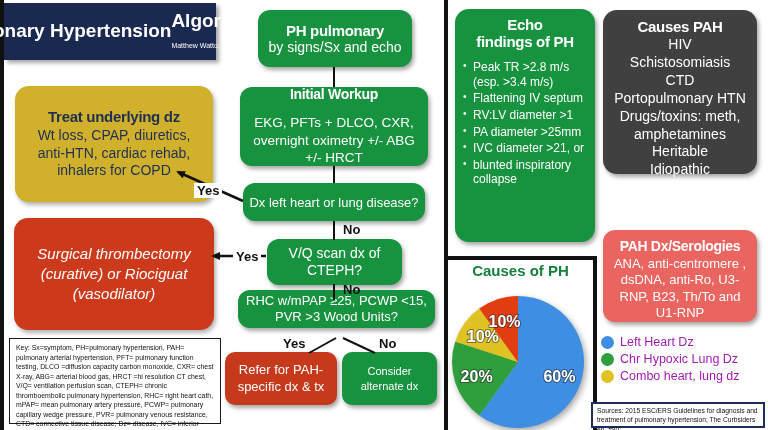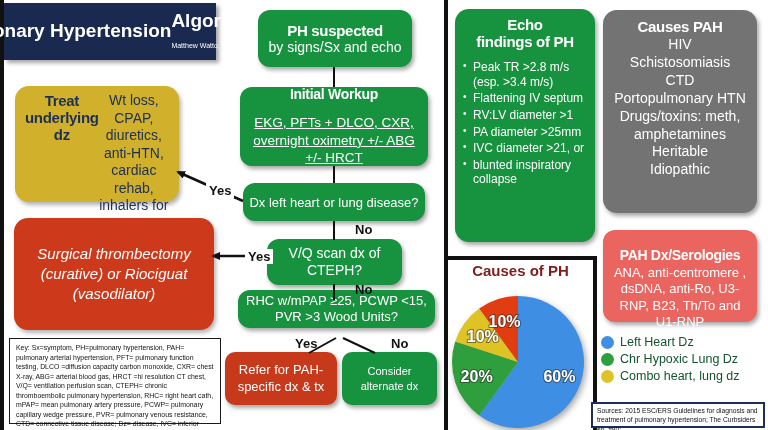"PH suspected" div.flow-title { text: suspected -> pulmonary }
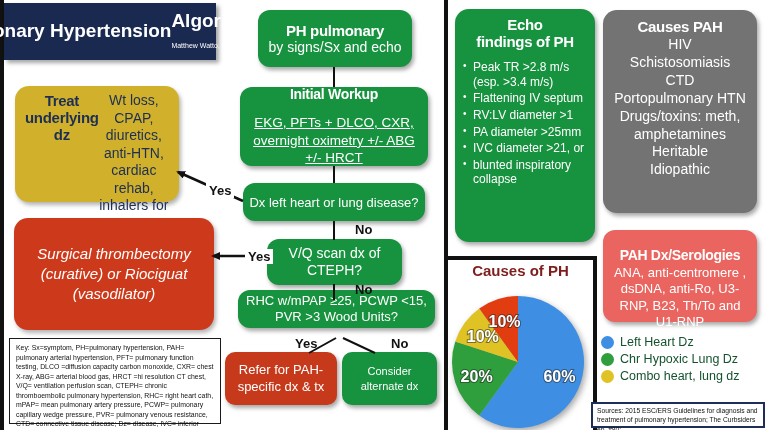"Causes PAH" .causes-box { background: #737373 -> #404040; height: 203px -> 164px }
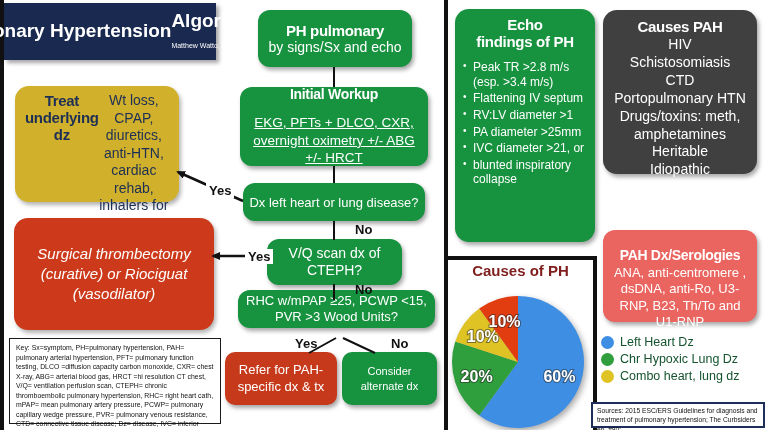"Treat underlying dz" .treat-box { flex-direction: row -> column; width: 164px -> 198px }
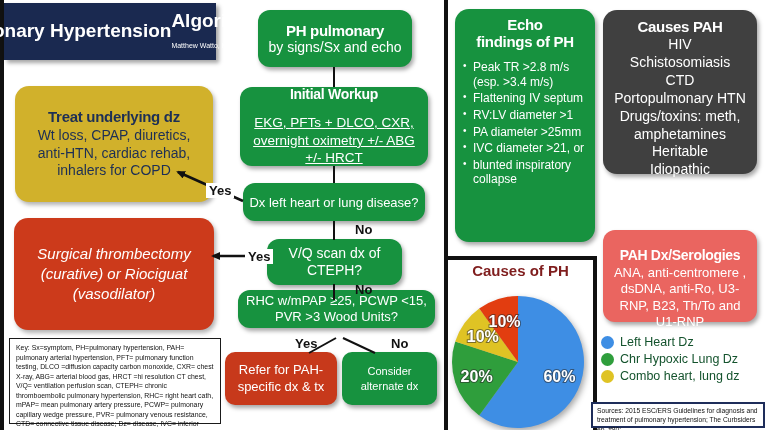"EKG, PFTs + DLCO, CXR," #b-workup .flow-body { text-decoration: underline -> none }
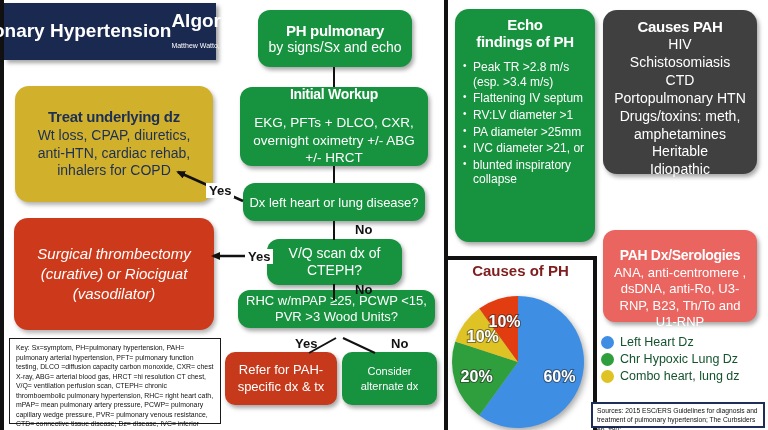"Yes" .yn { margin-left: 12px -> none }
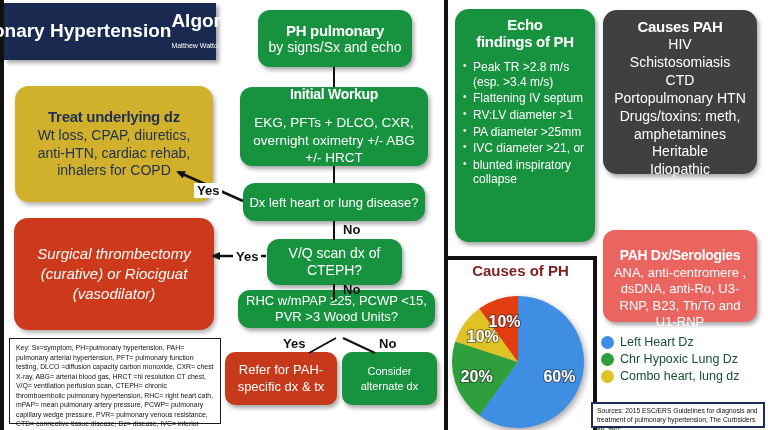"PAH Dx/Serologies" .sero-box { padding: 17px 5px -> 8px 5px }
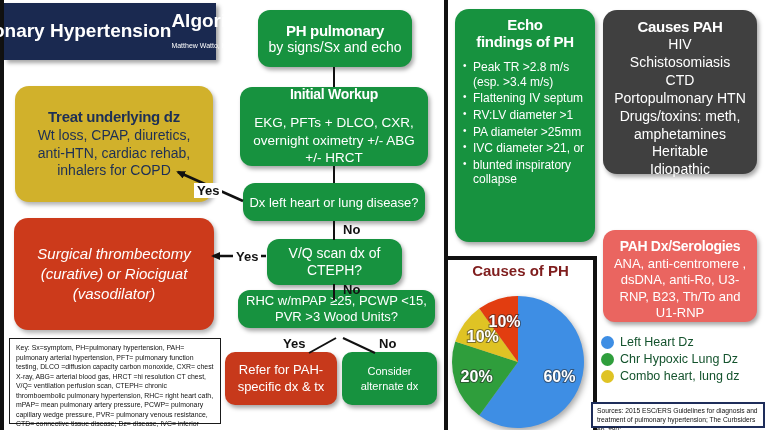"Causes of PH" .pie-title { color: #7f1d1d -> #15803d }
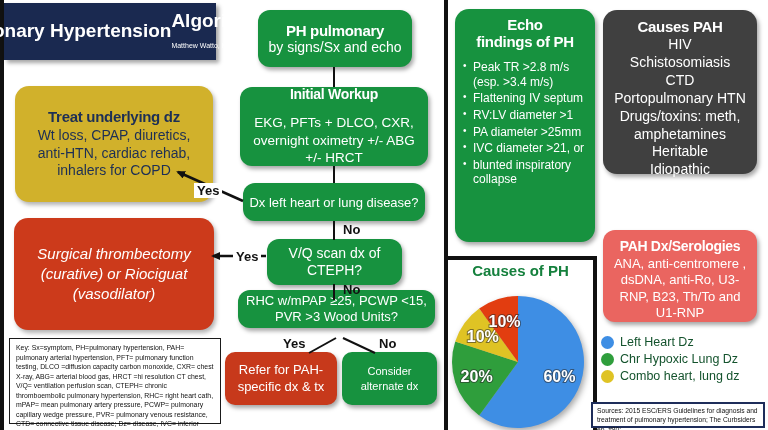"Left Heart Dz" .legend-label { color: #14532d -> #a21caf }
